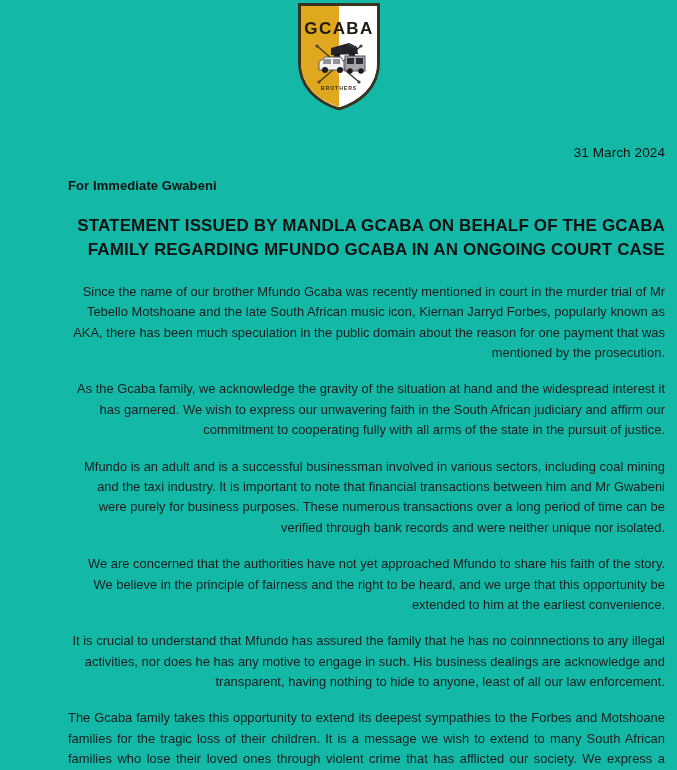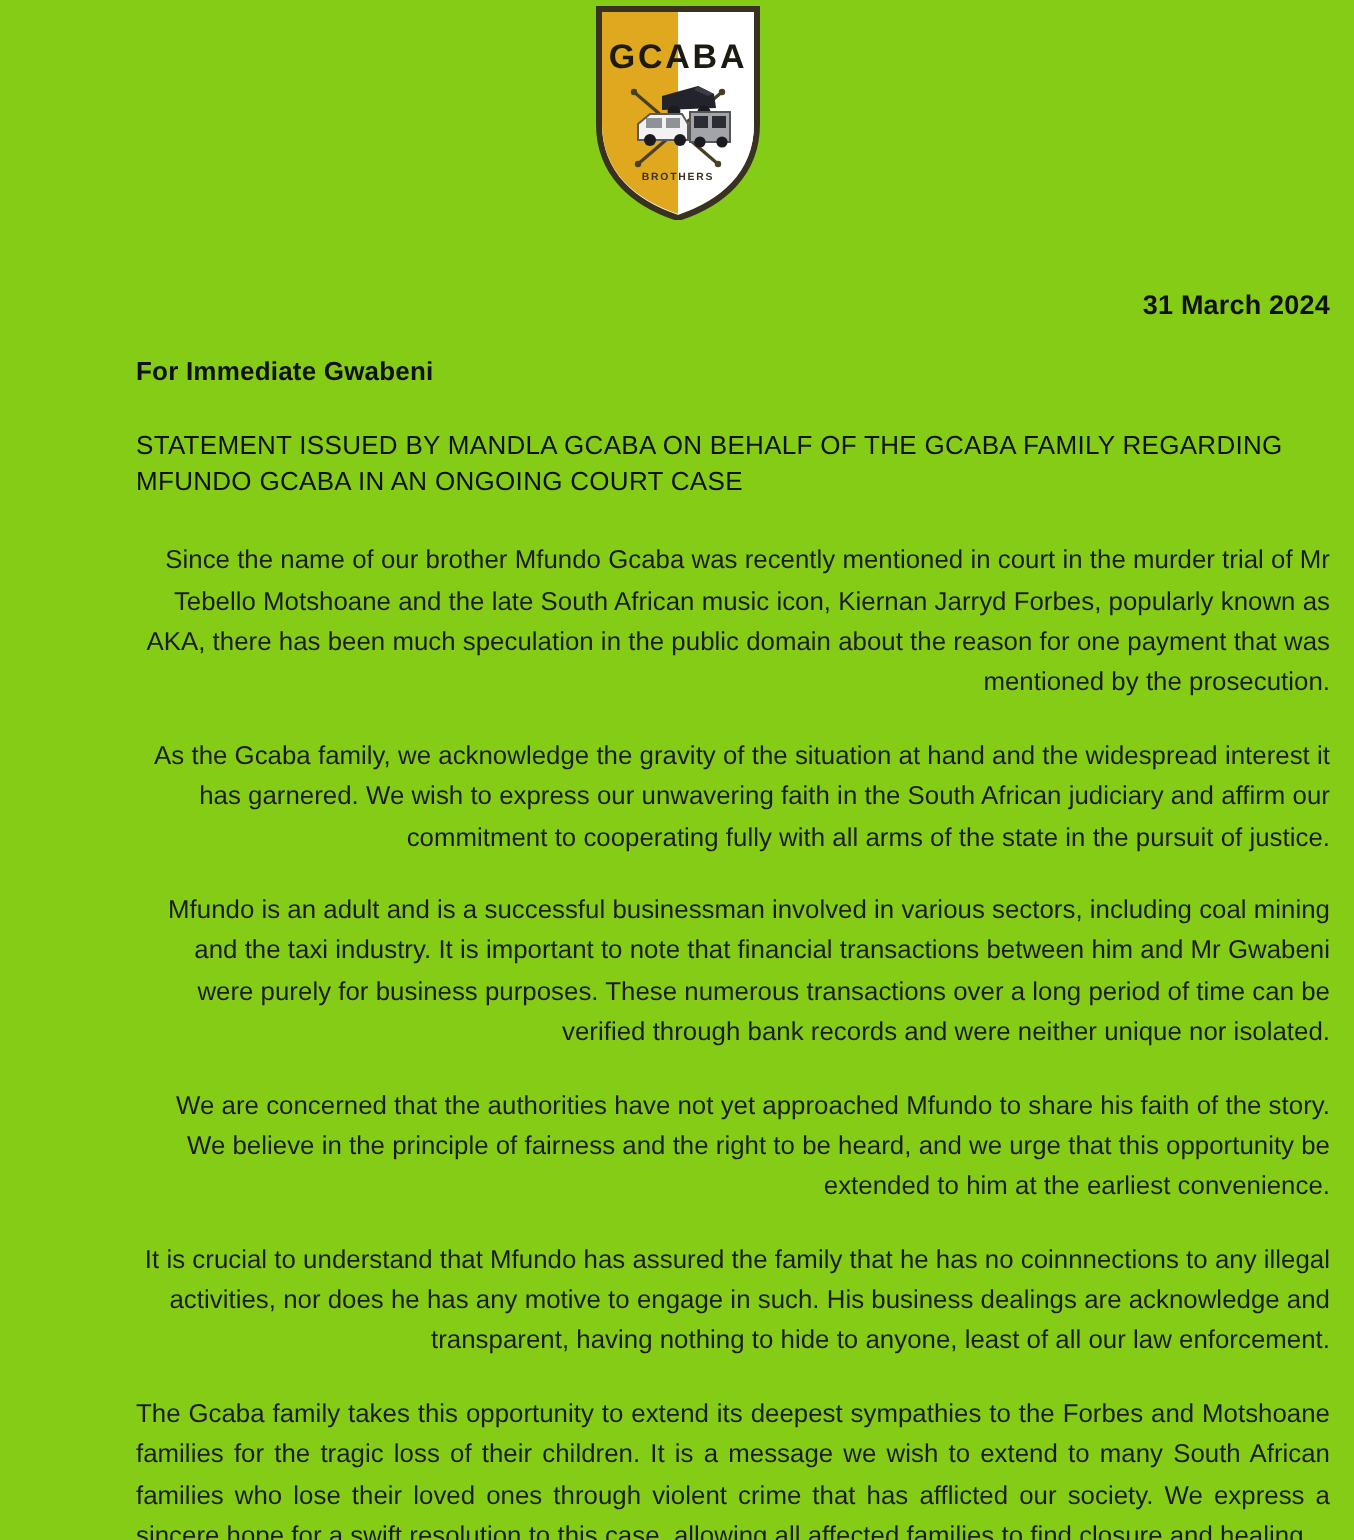"GCABA" .page { background: #84cc16 -> #14b8a6 }
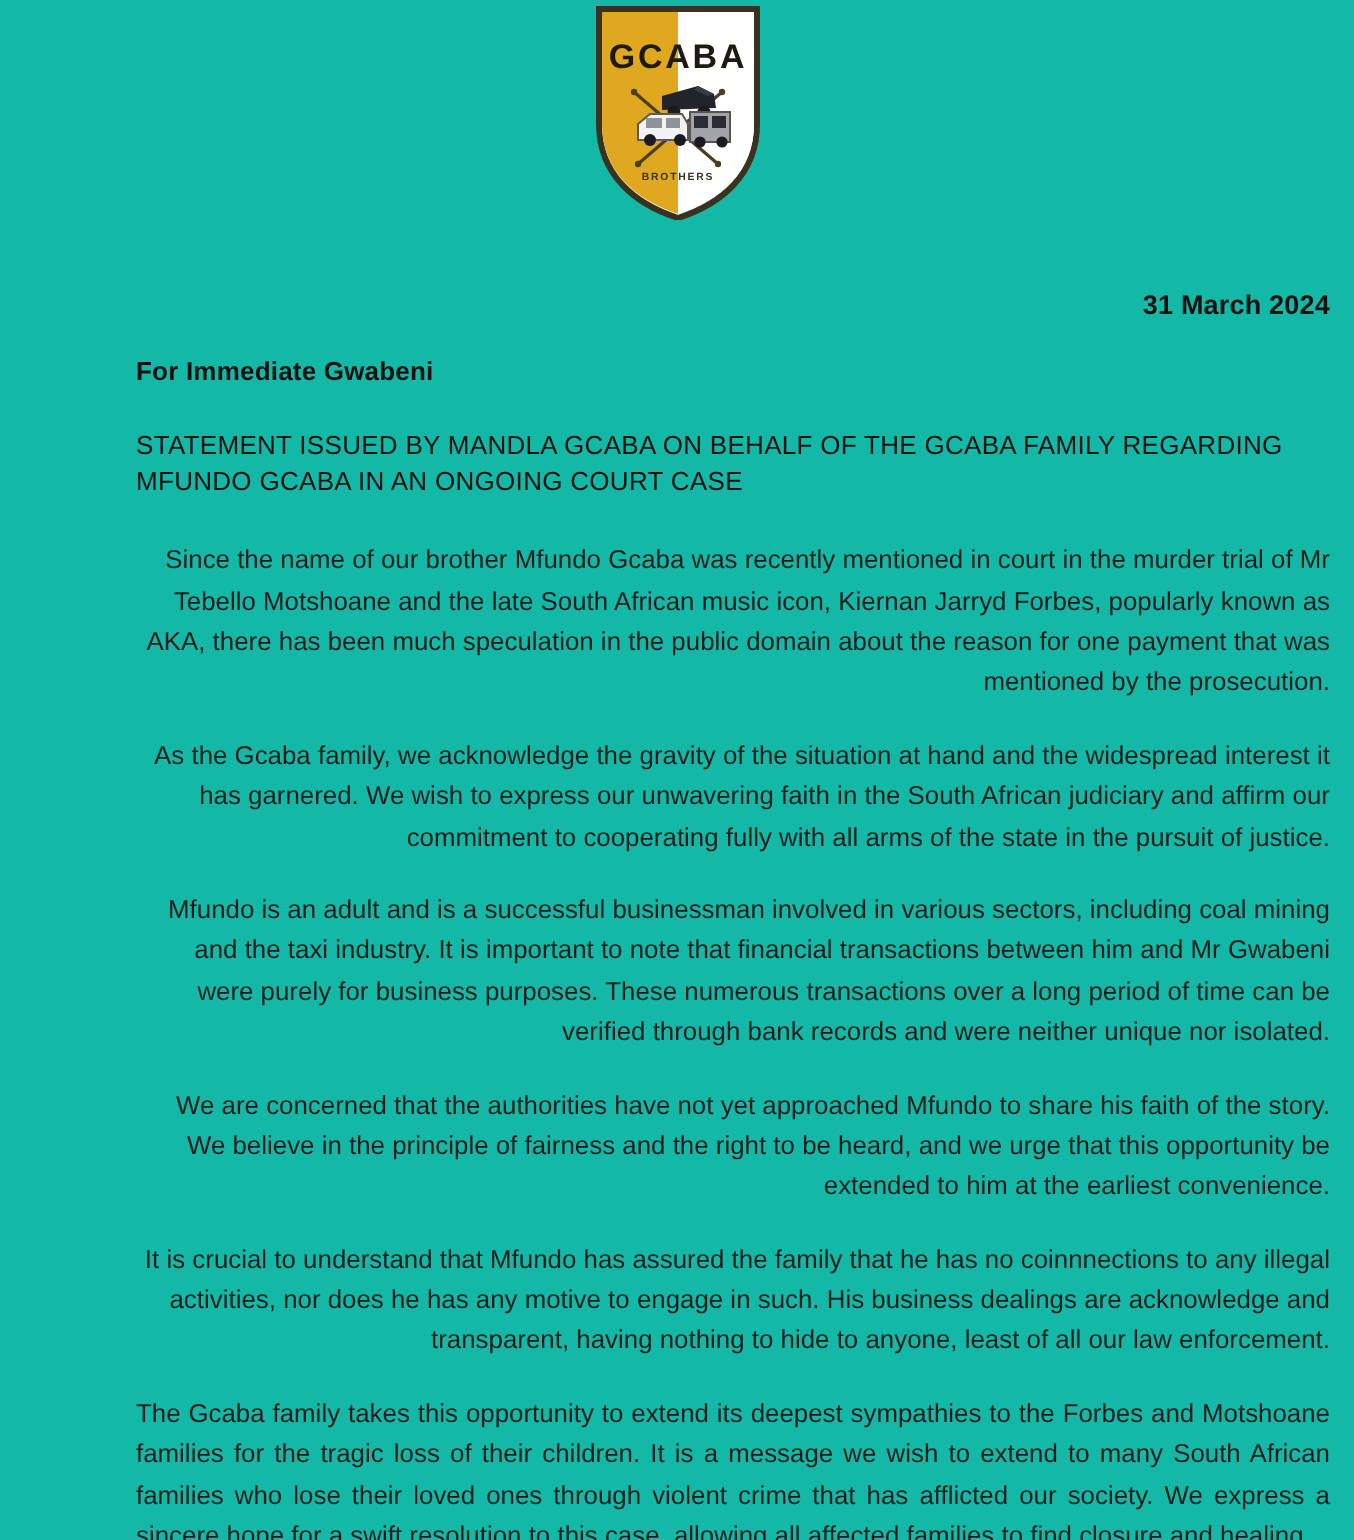"31 March 2024" .date-line { font-weight: bold -> normal }
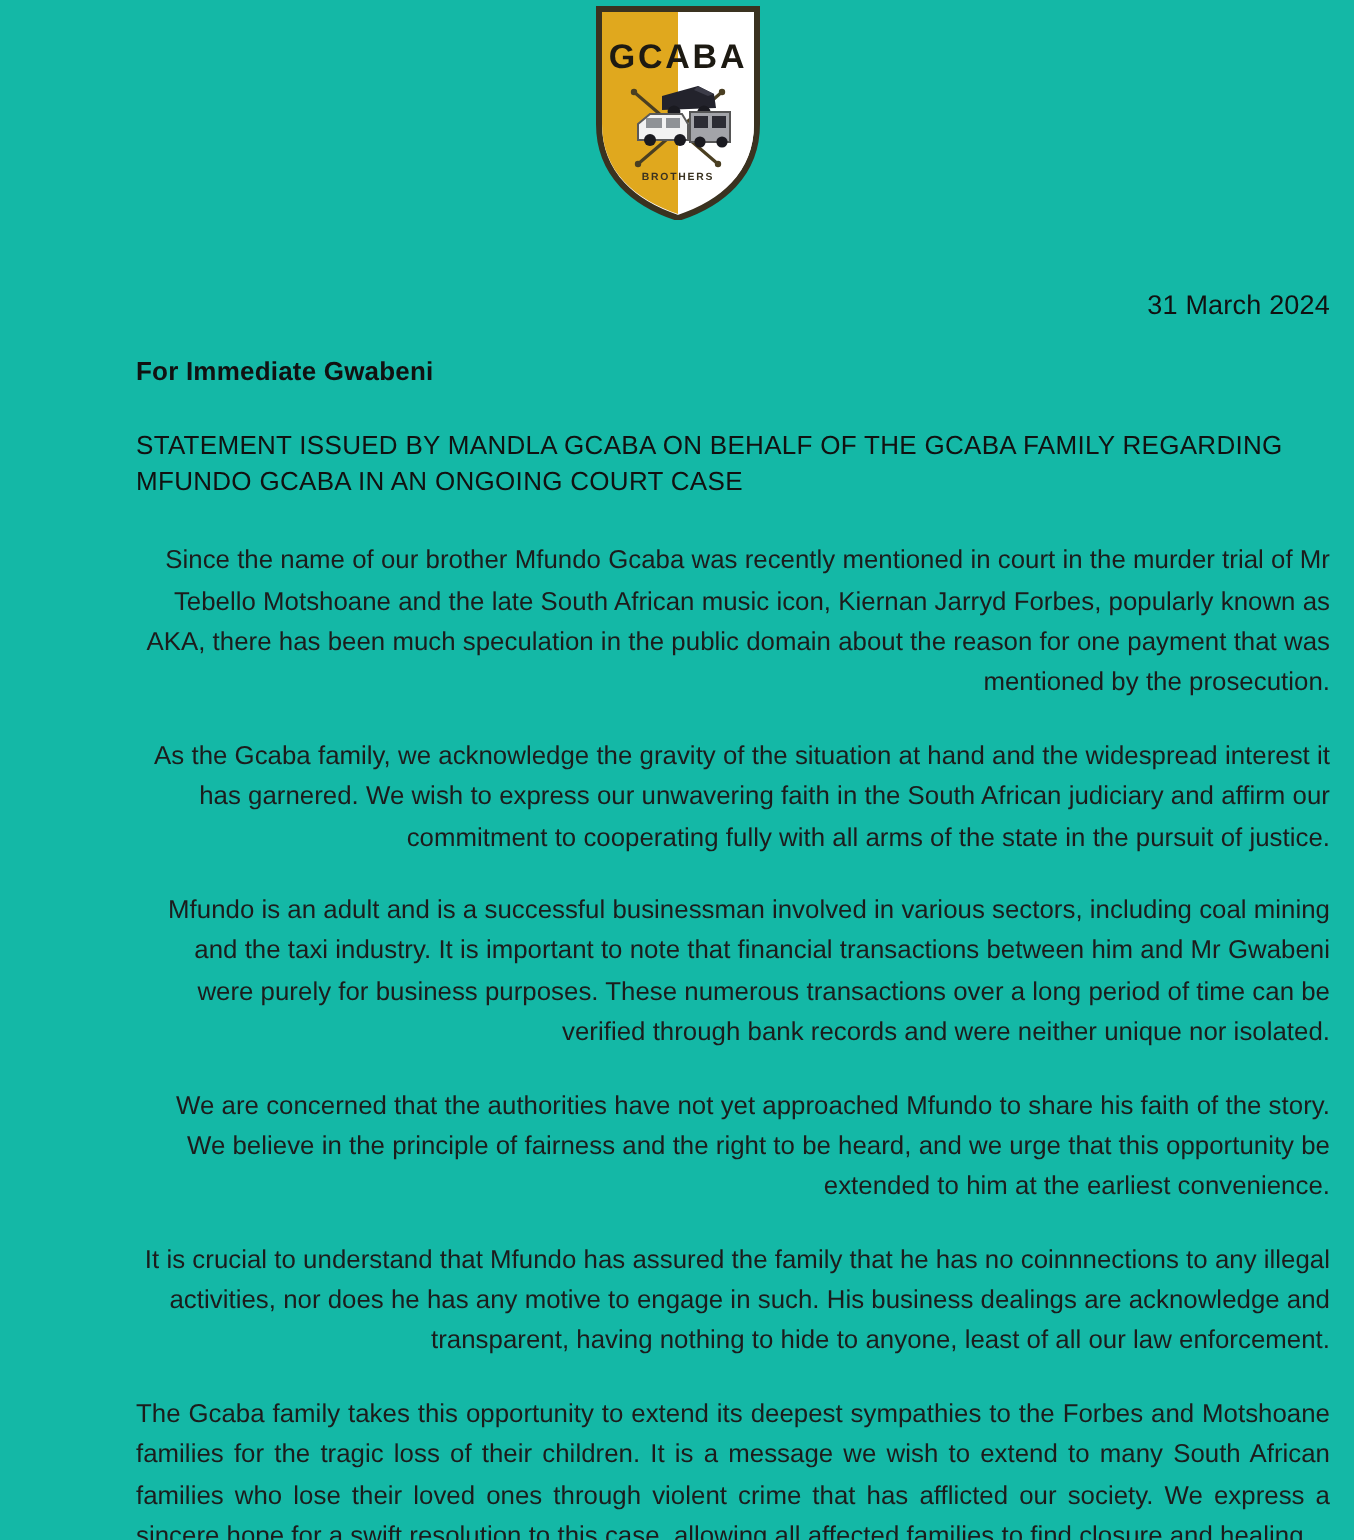"STATEMENT ISSUED BY MANDLA GCABA" .statement-title { font-size: 13px -> 17px; font-weight: normal -> bold; text-align: none -> right }
